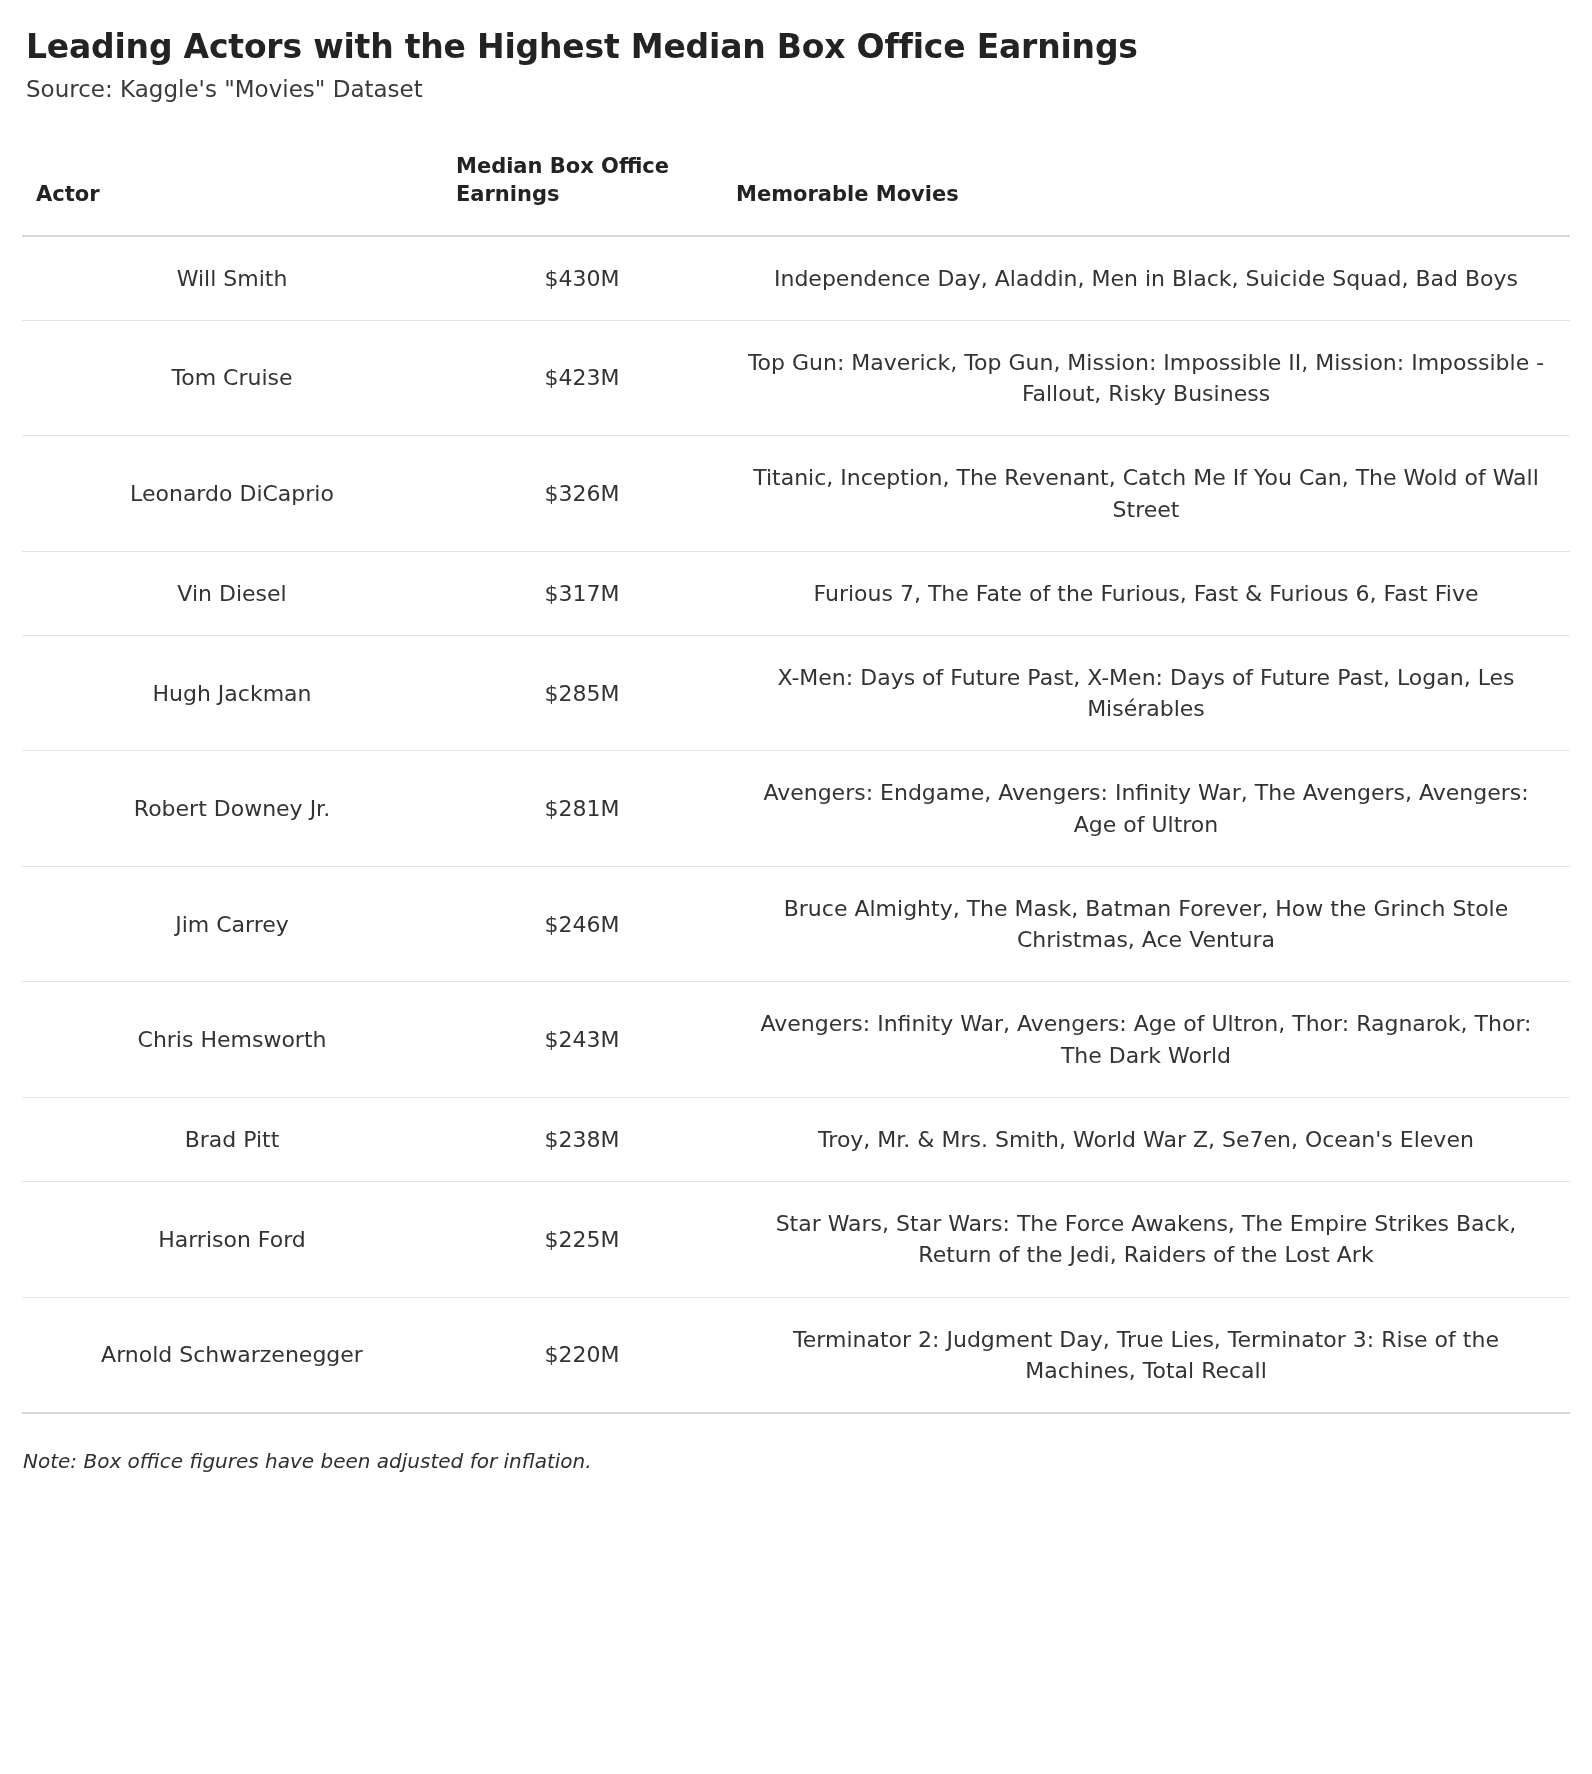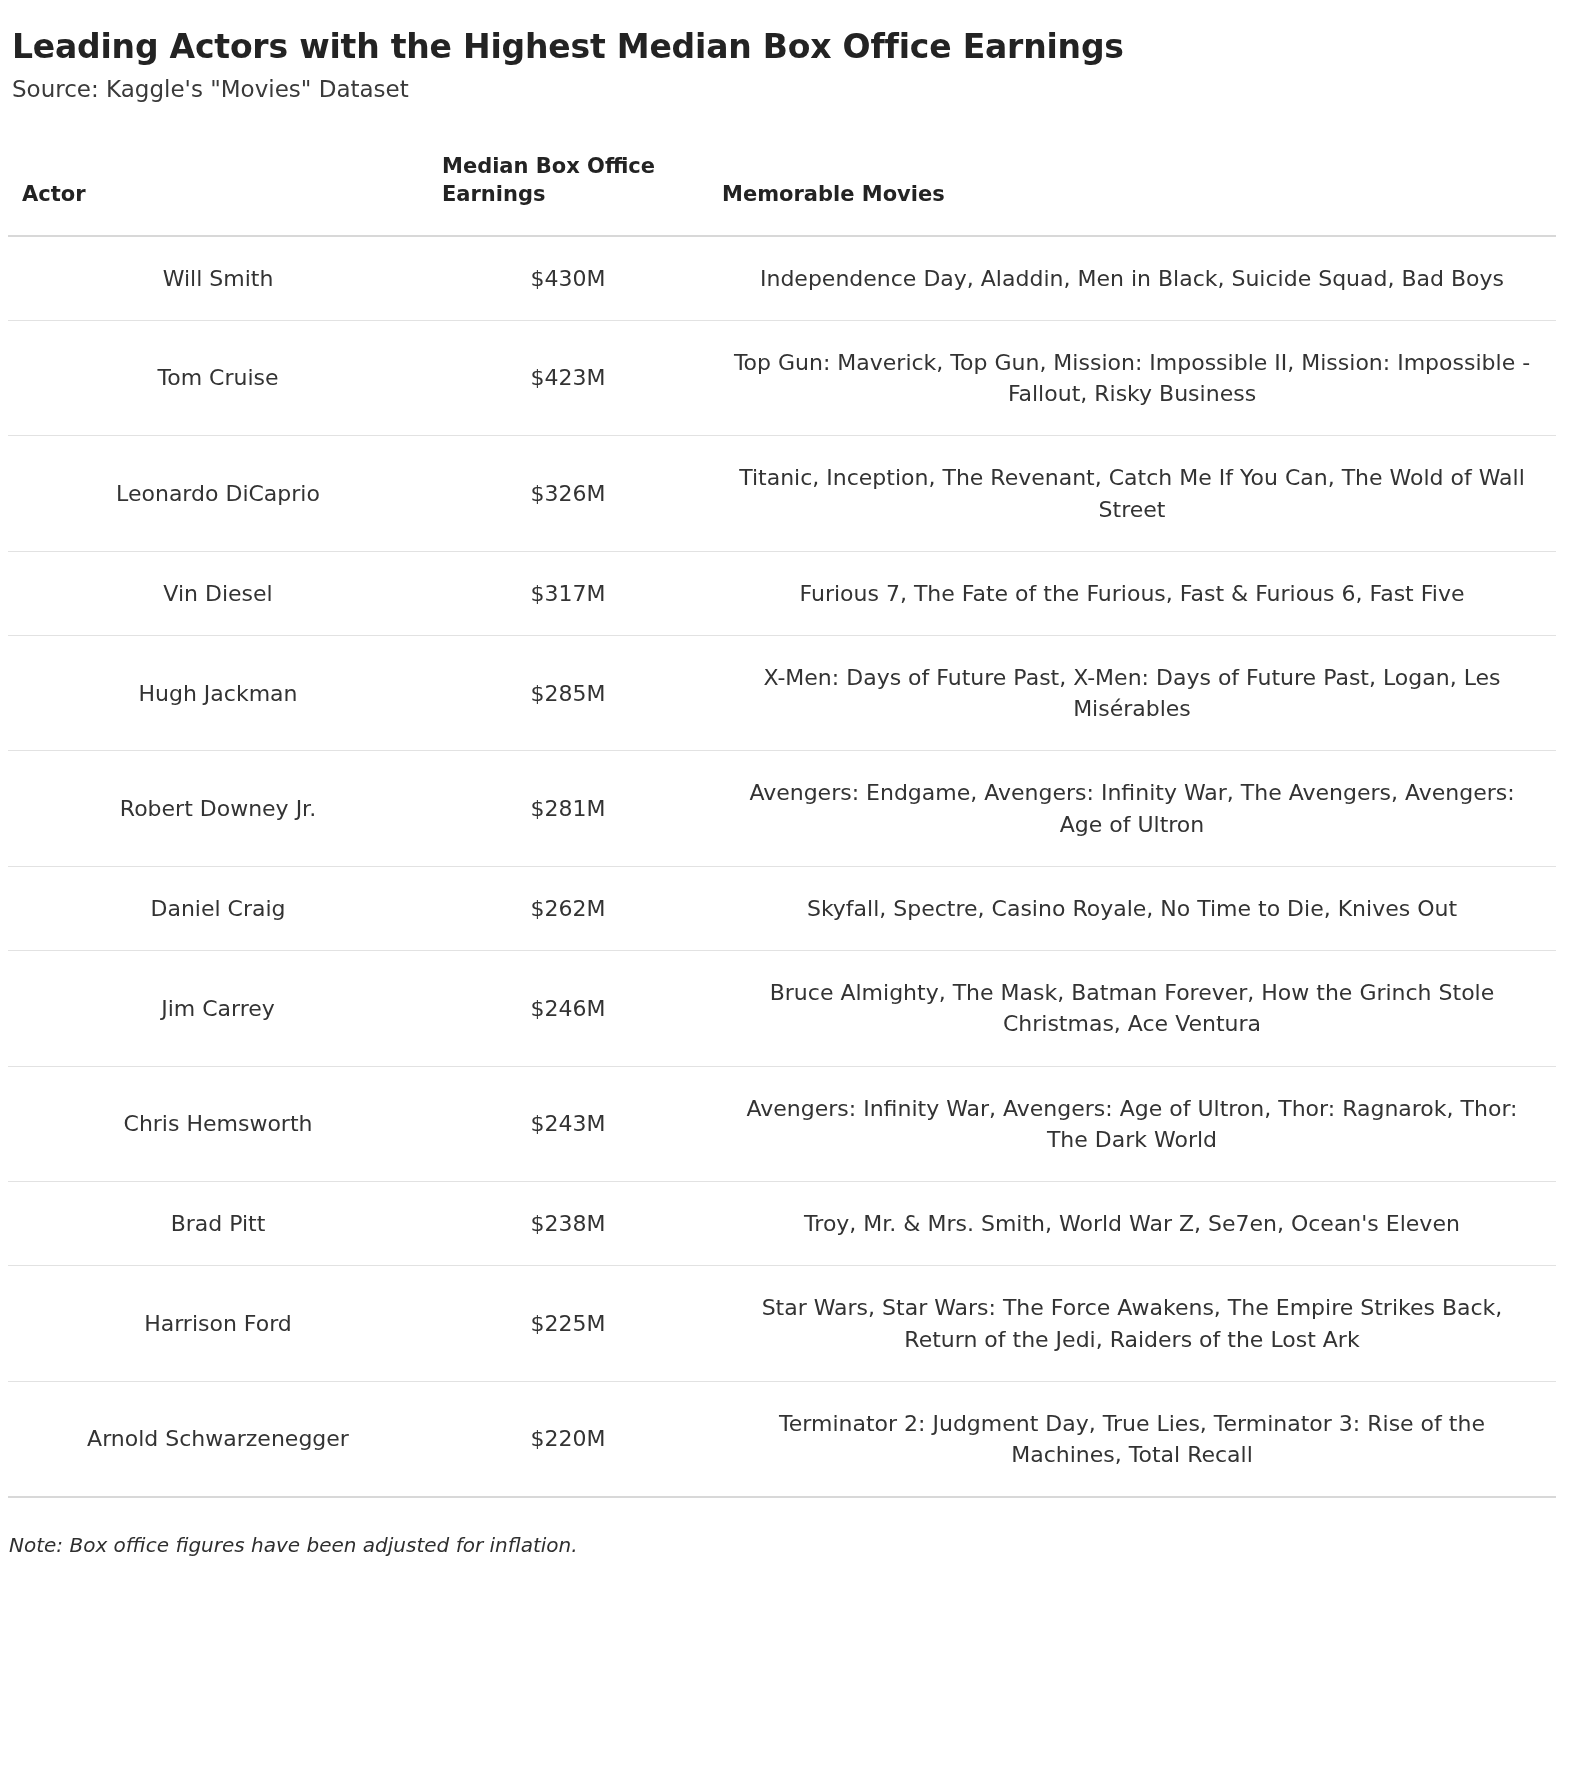"Leading Actors with the Highest" .page { padding: 26px 22px 0 8px -> 26px 22px 0 22px }
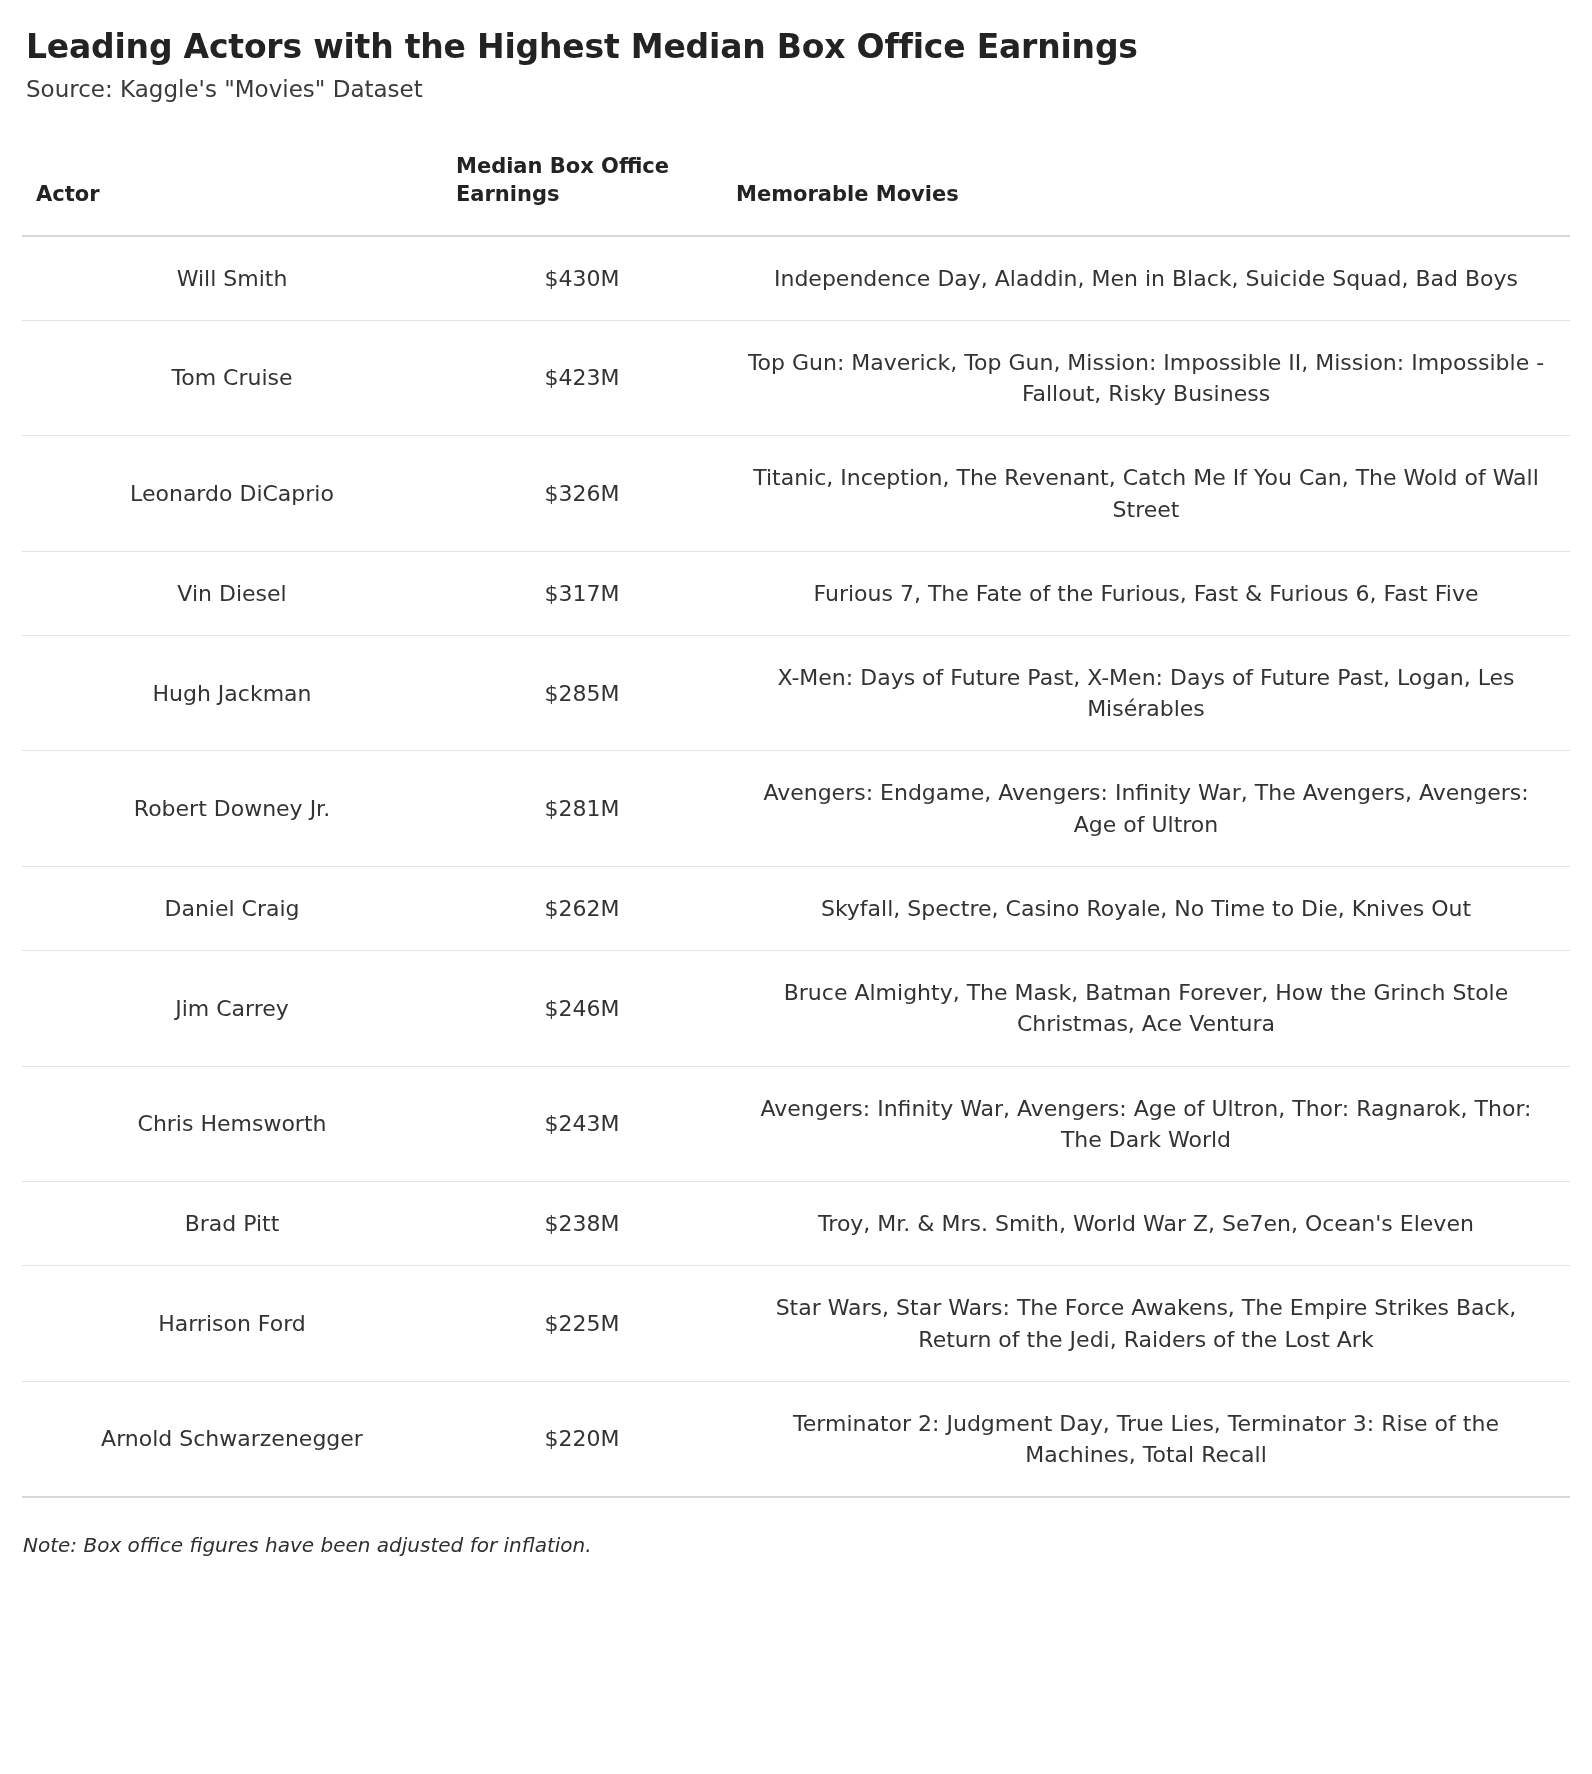"Daniel Craig" tr { html: <tr> <td>Daniel Craig</td> <td>$262M</td> <td>Skyfall, Spectre, Casino Royale, No Time to Die, Knives Out</td> </tr> -> none }
